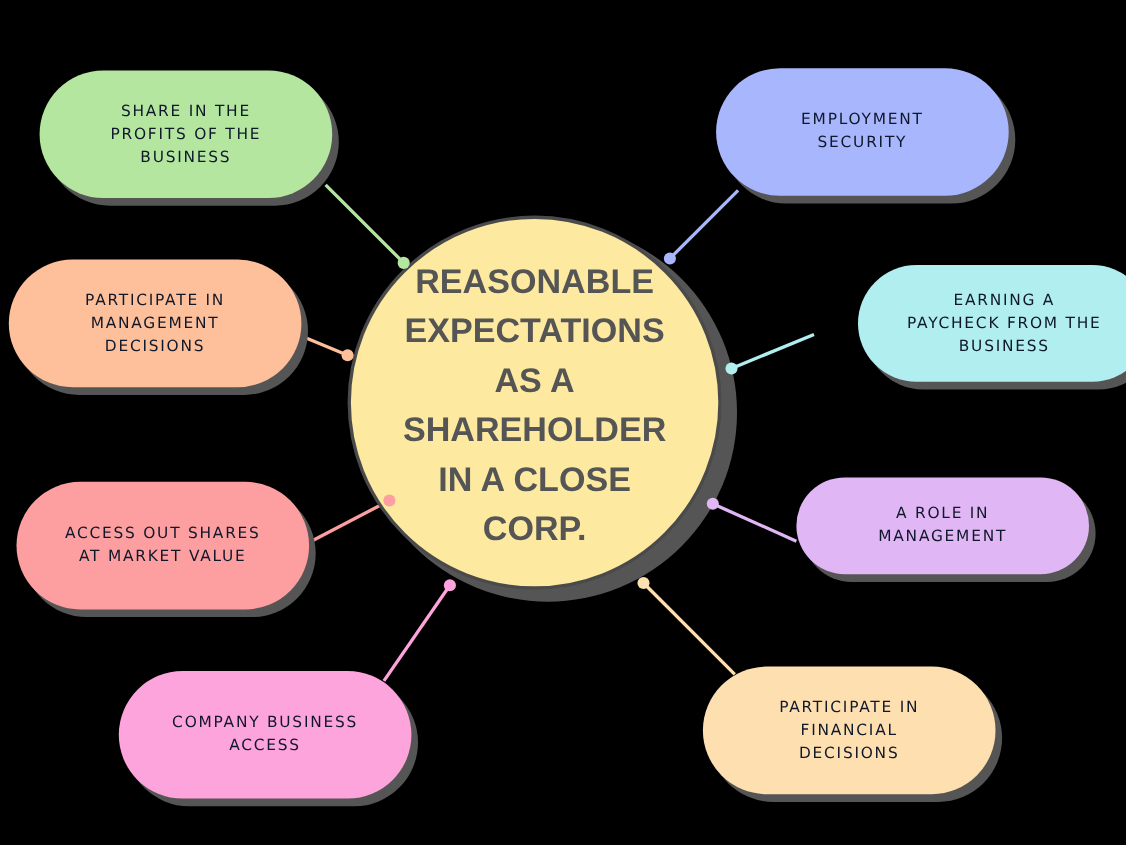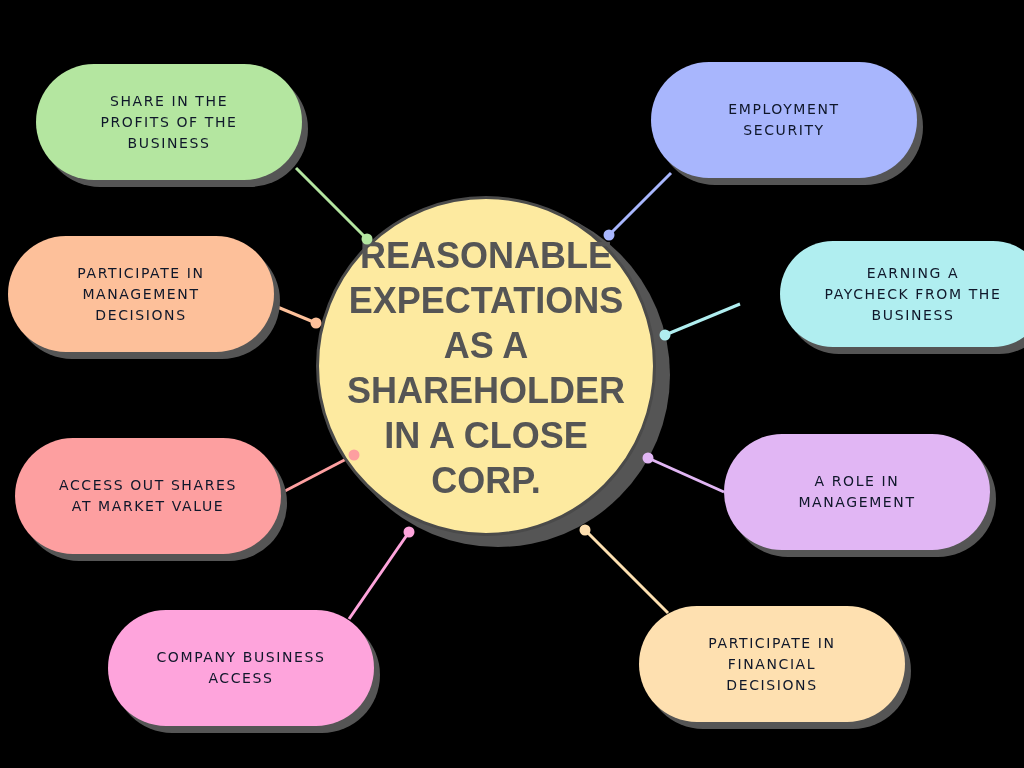"REASONABLE" .center-title { font-size: 36px -> 31px }
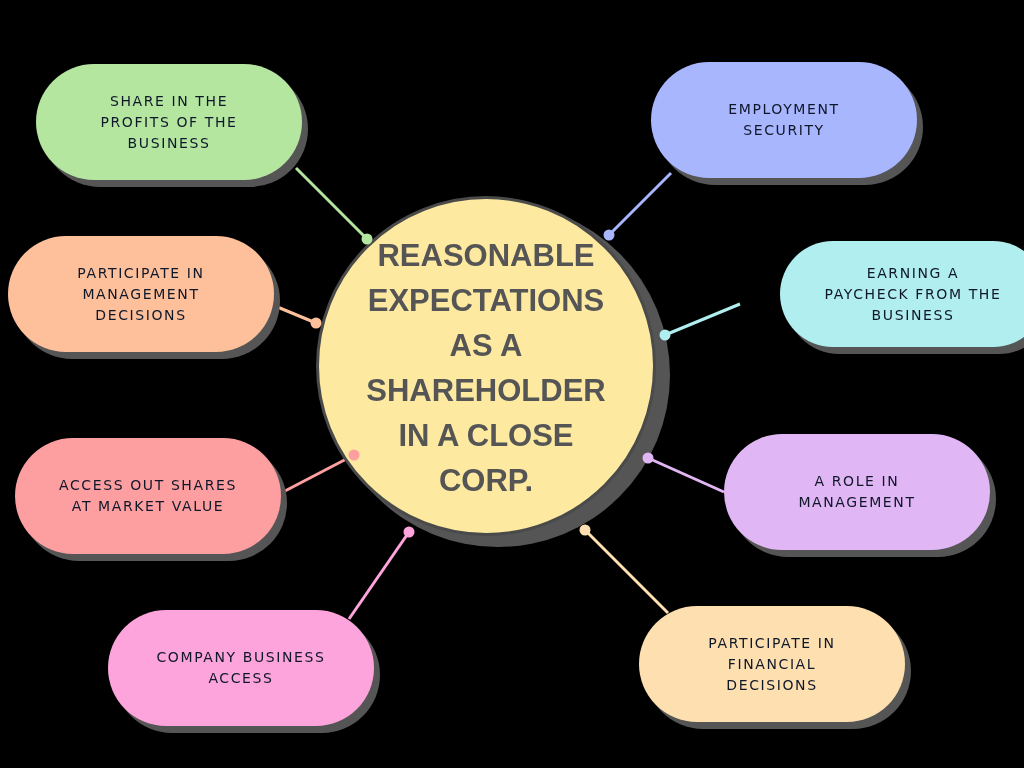"A ROLE IN" div.pill-wrap { height: 116px -> 88px }
